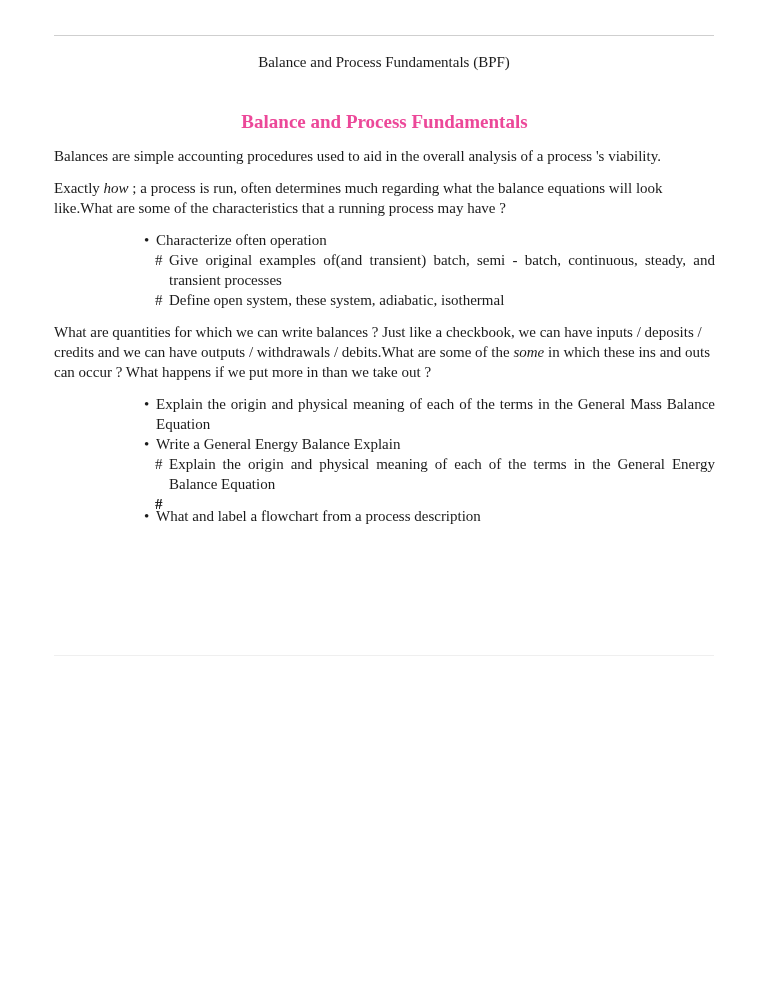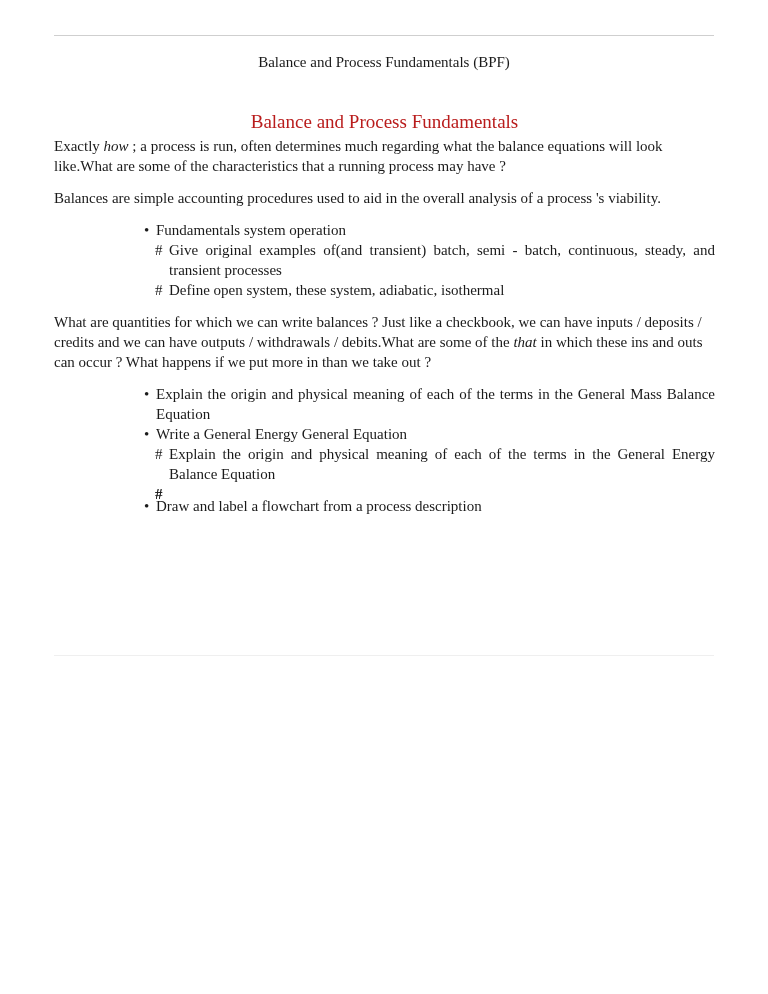"Balance and Process Fundamentals" h1.title { color: #b91c1c -> #ec4899; font-weight: normal -> bold; margin: 0 0 2px 0 -> 0 0 12px 0 }
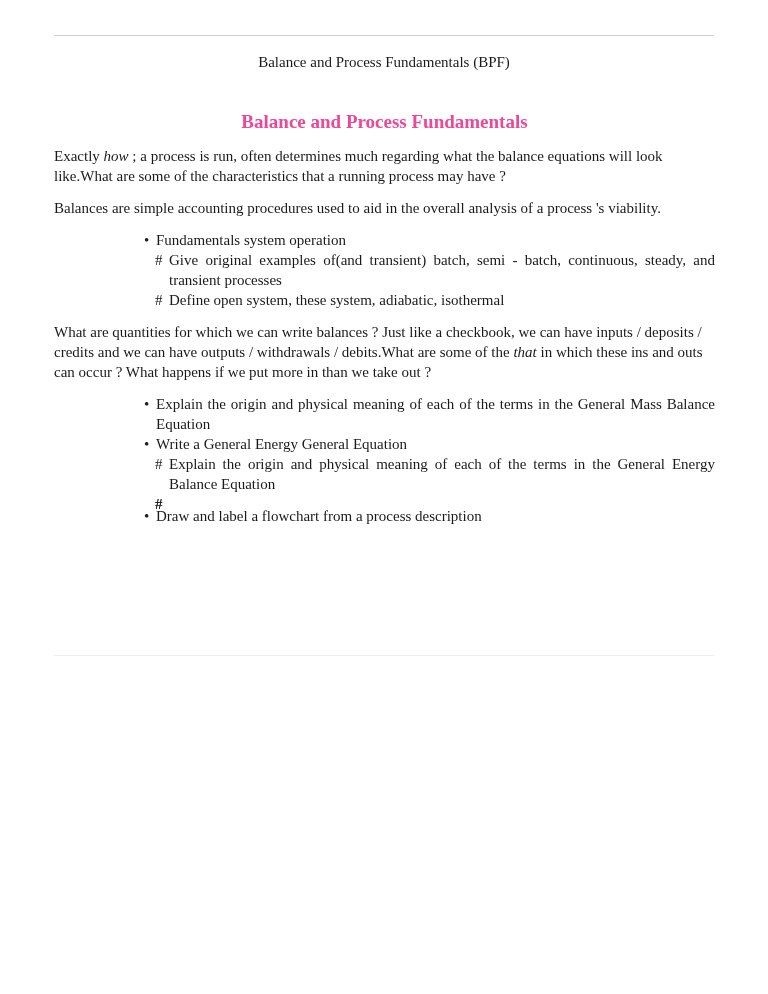"Exactly how ; a process" p.para { order: before "Balances are simple accounting" -> after "Balances are simple accounting" }
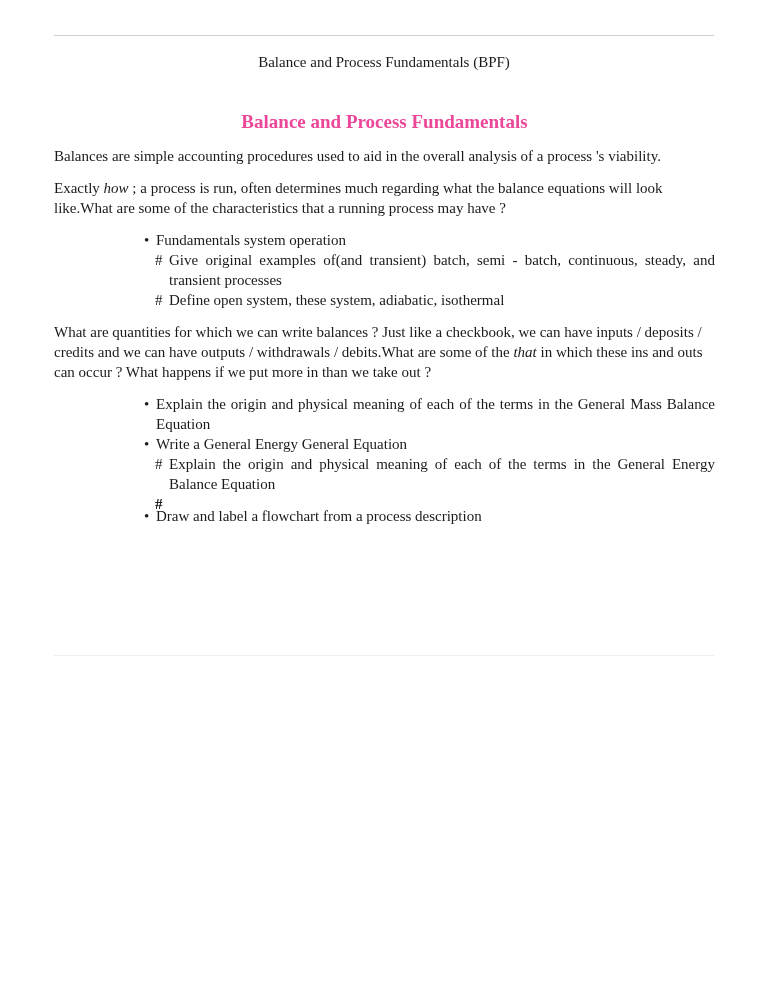"Fundamentals system operation" span { text: Fundamentals system -> Characterize often }
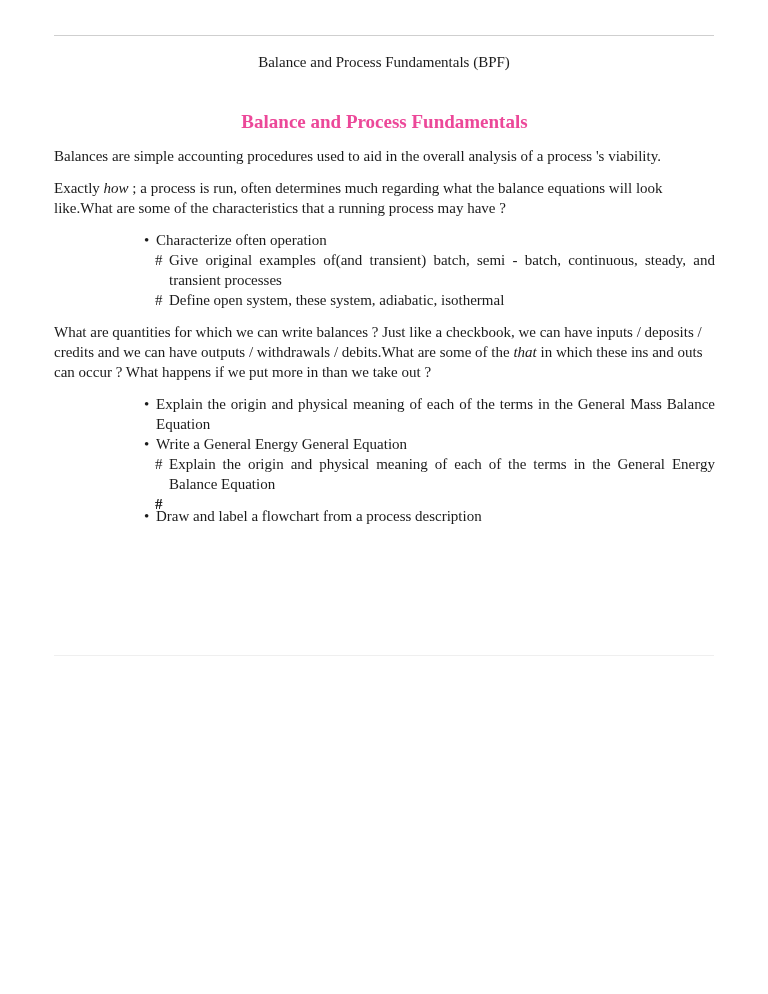"that" em { text: that -> some }
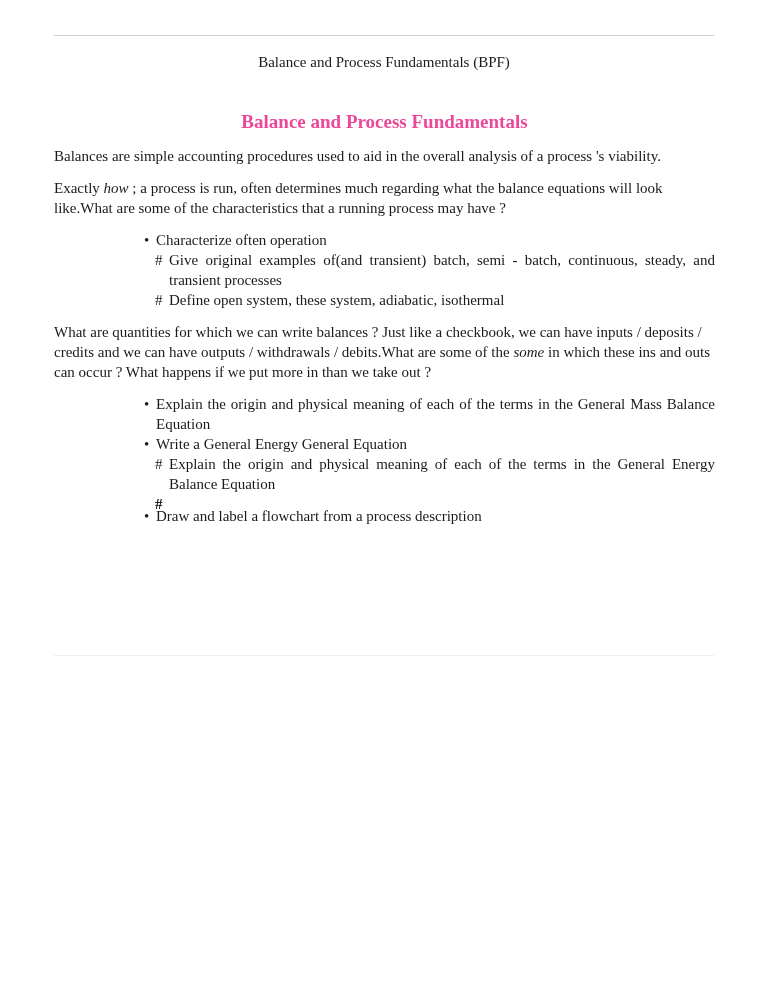"Write a General Energy General" span { text: General Equation -> Balance Explain }
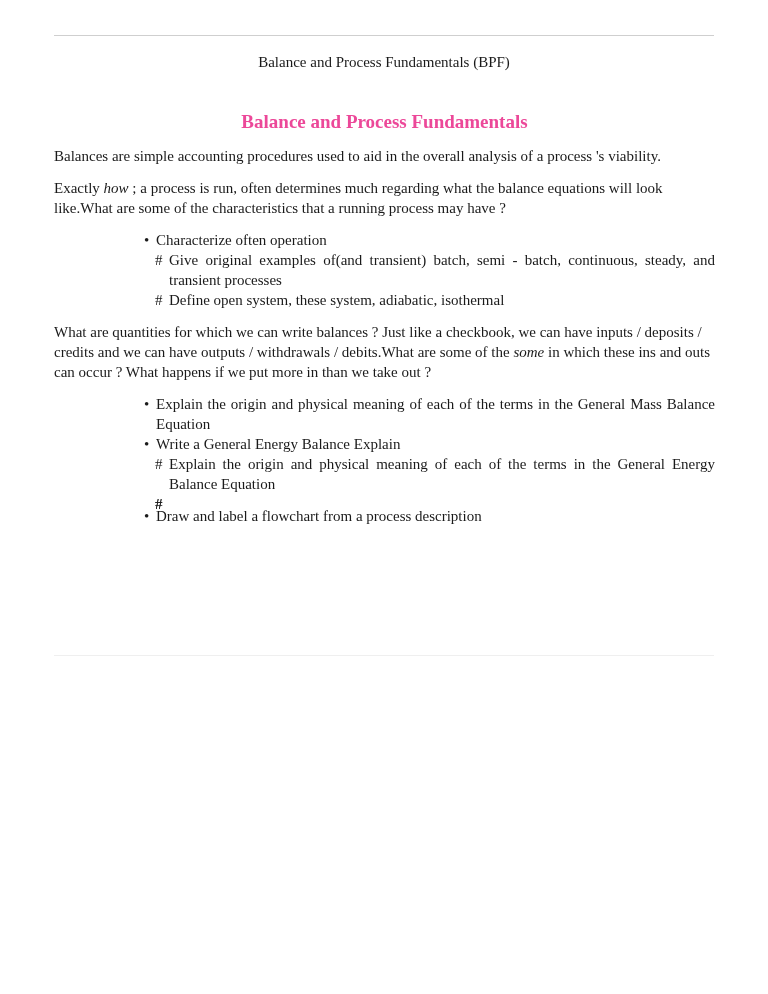"Draw and label a flowchart" span { text: Draw -> What }
